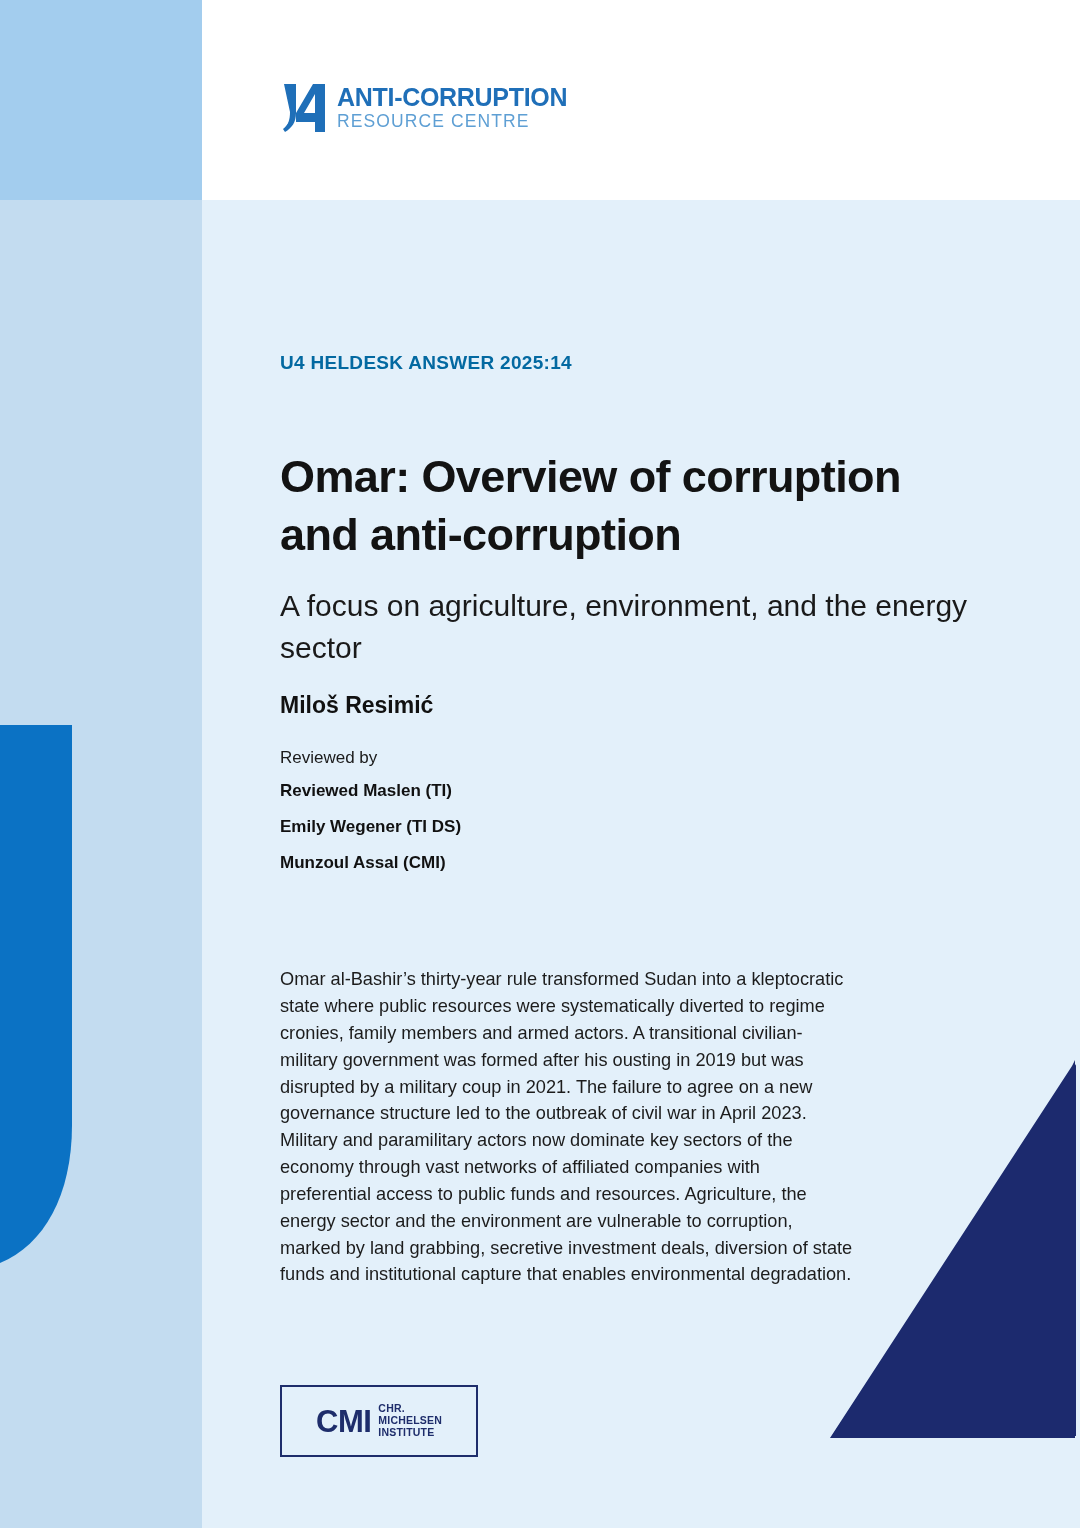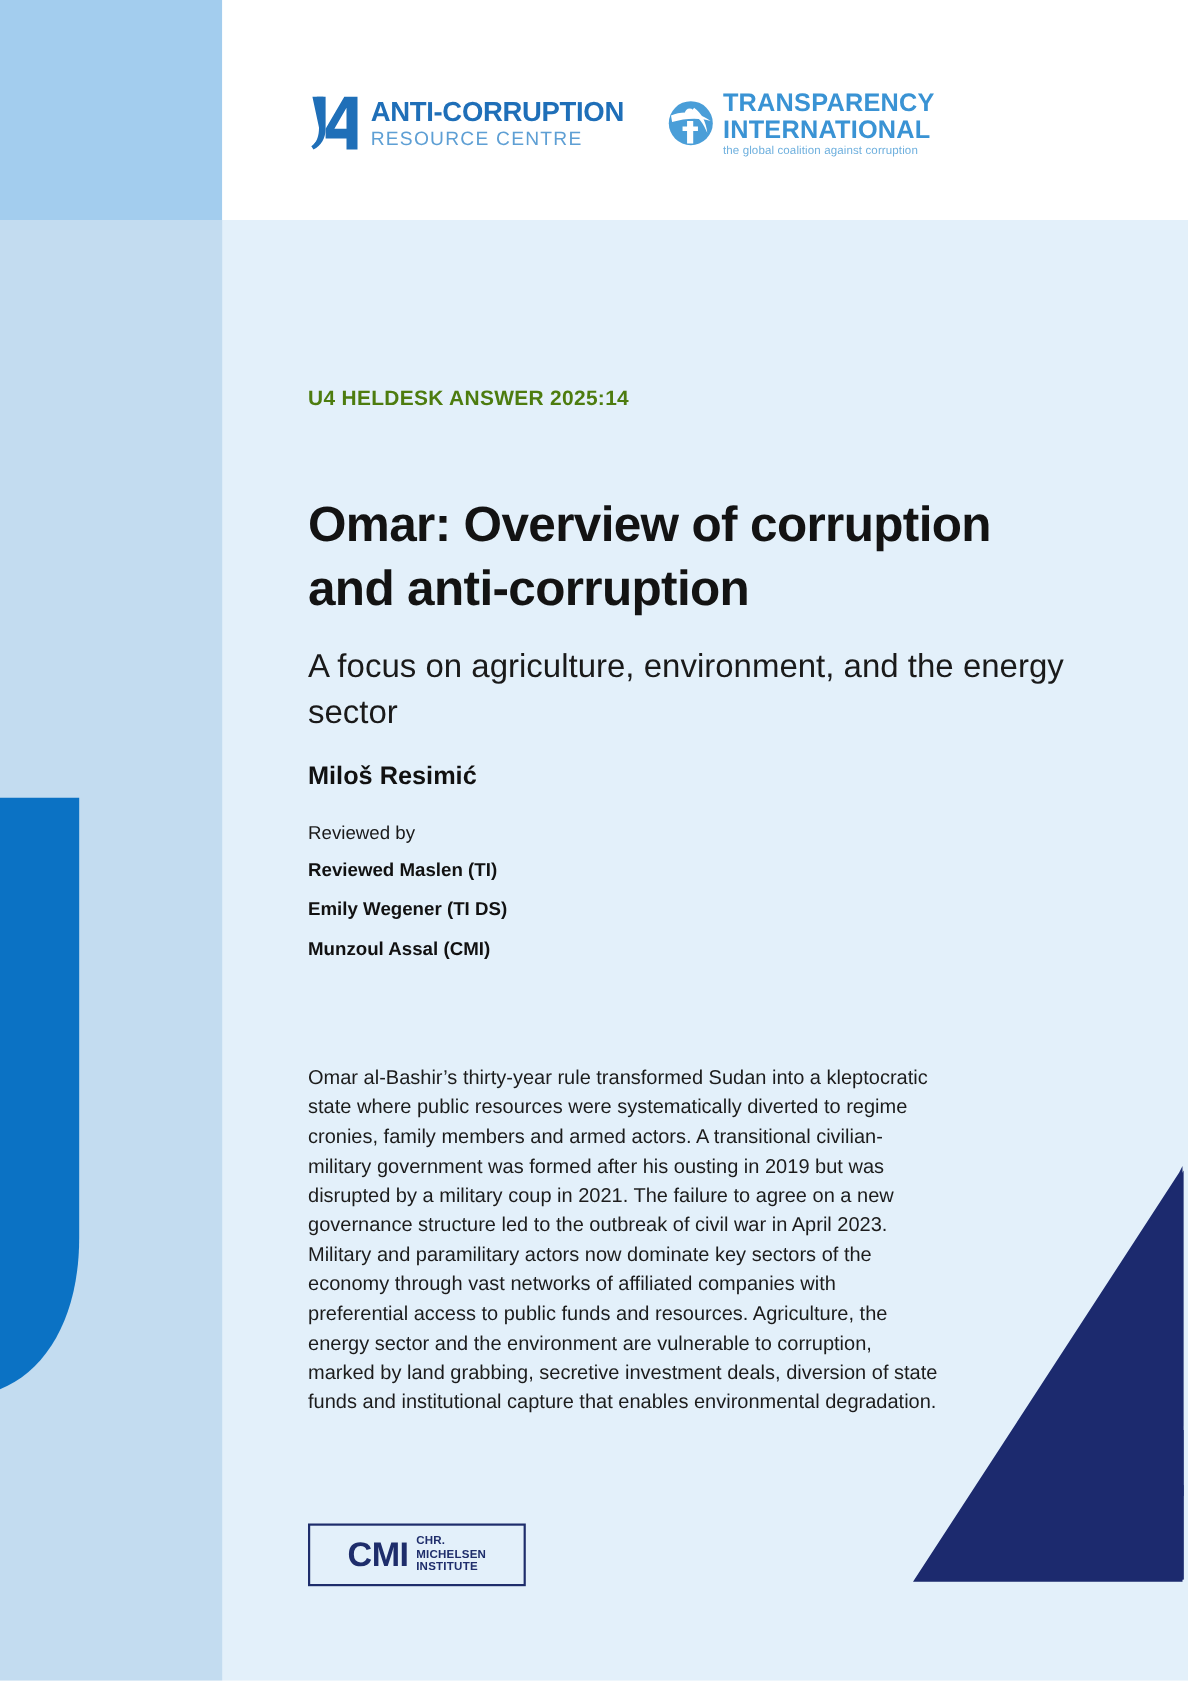"TRANSPARENCY" div.ti-logo { html: <div> <span> <svg> <circle></circle> <path></path> <path></path> <circle></circle> <path></path> </svg> </span> <span> <span>TRANSPARENCY</span> <span>INTERNATIONAL</span> <span>the global coalition against corruption</span> </span> </div> -> none }
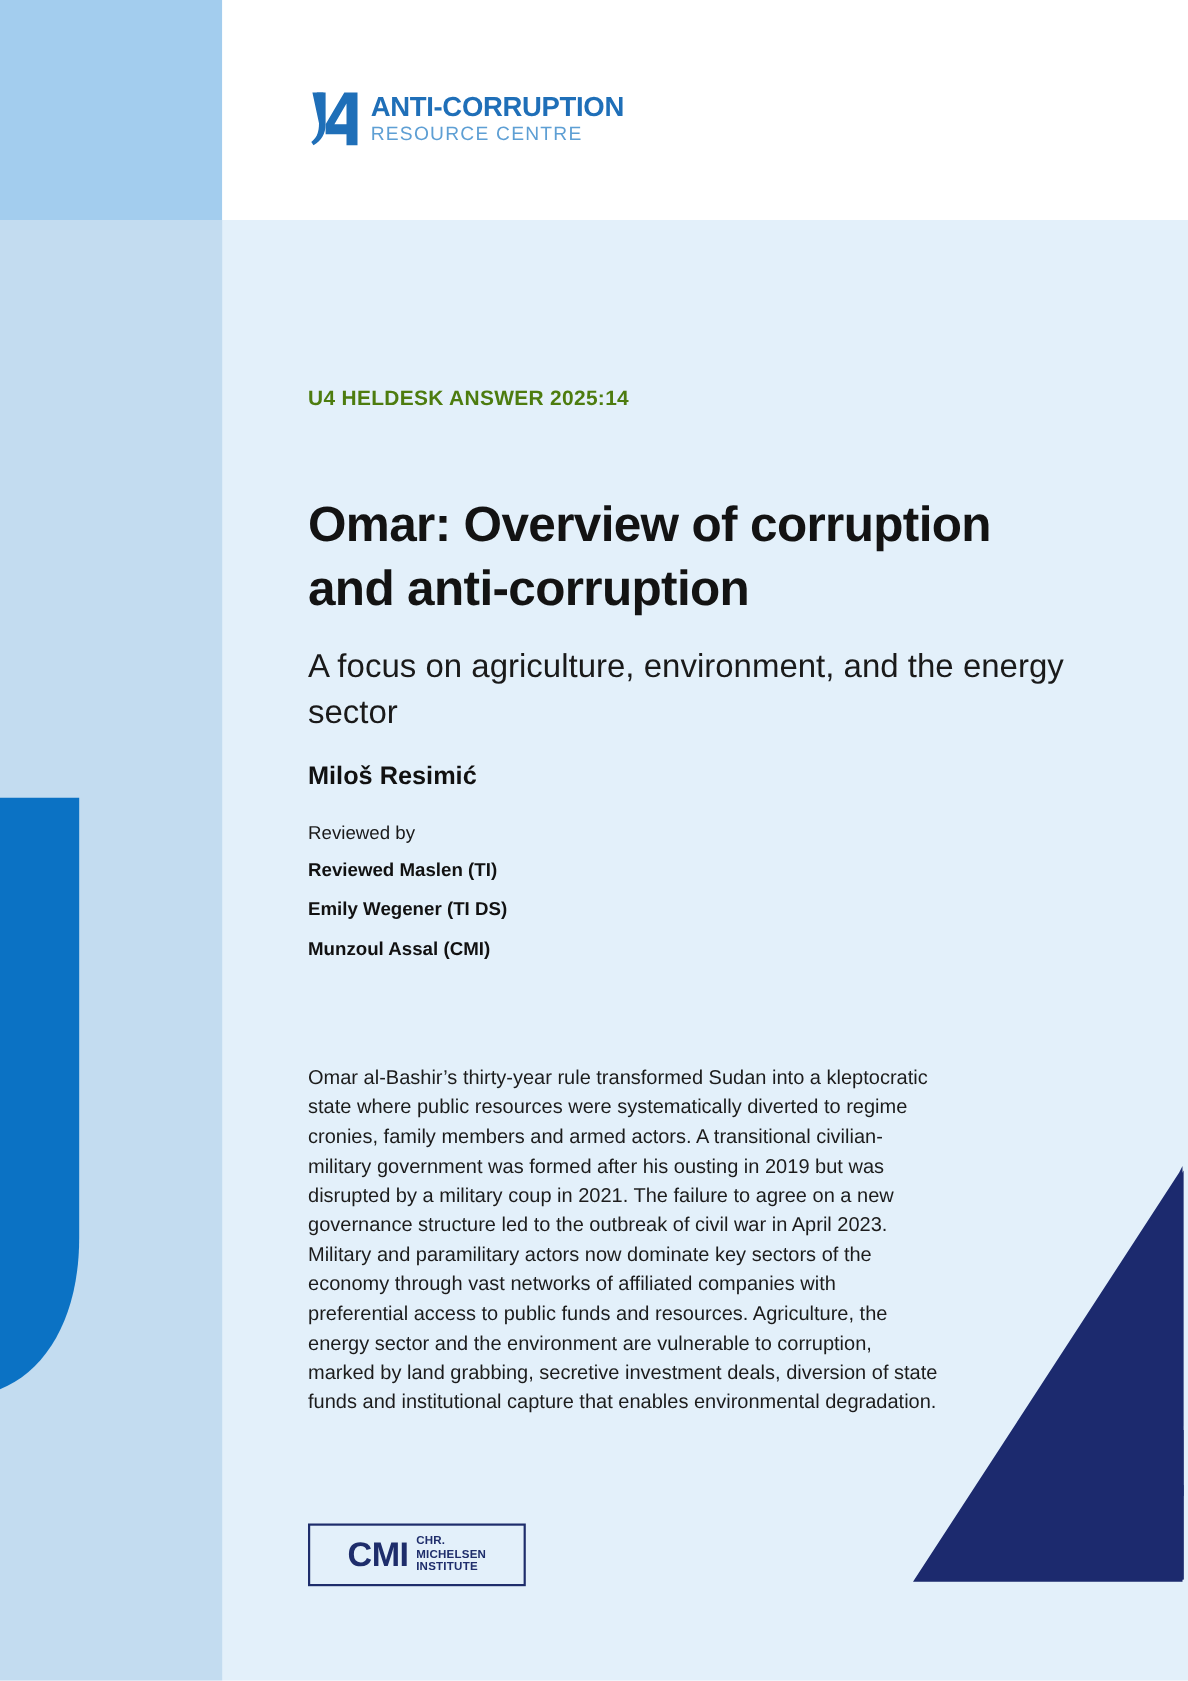"U4 HELDESK ANSWER 2025:14" .series-label { color: #4d7c0f -> #0369a1 }
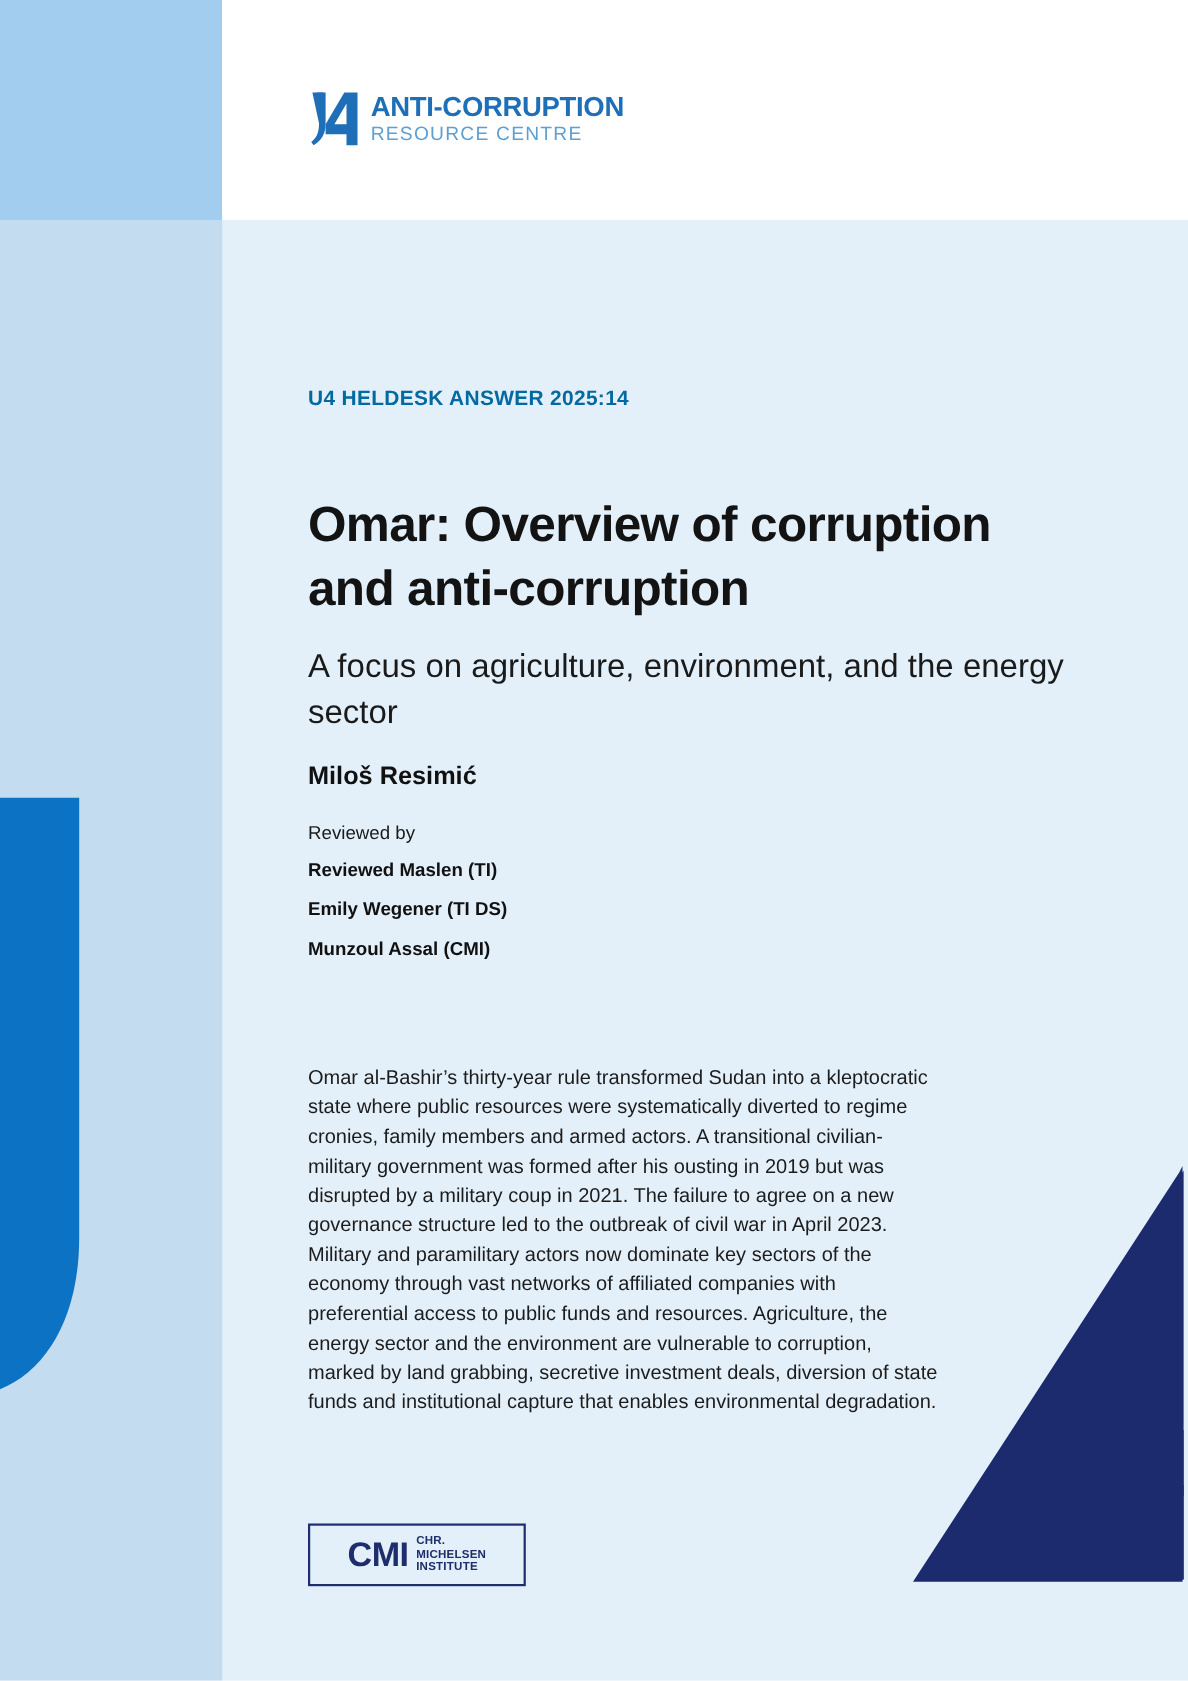"CMI" .cmi-logo { height: 57px -> 72px }
